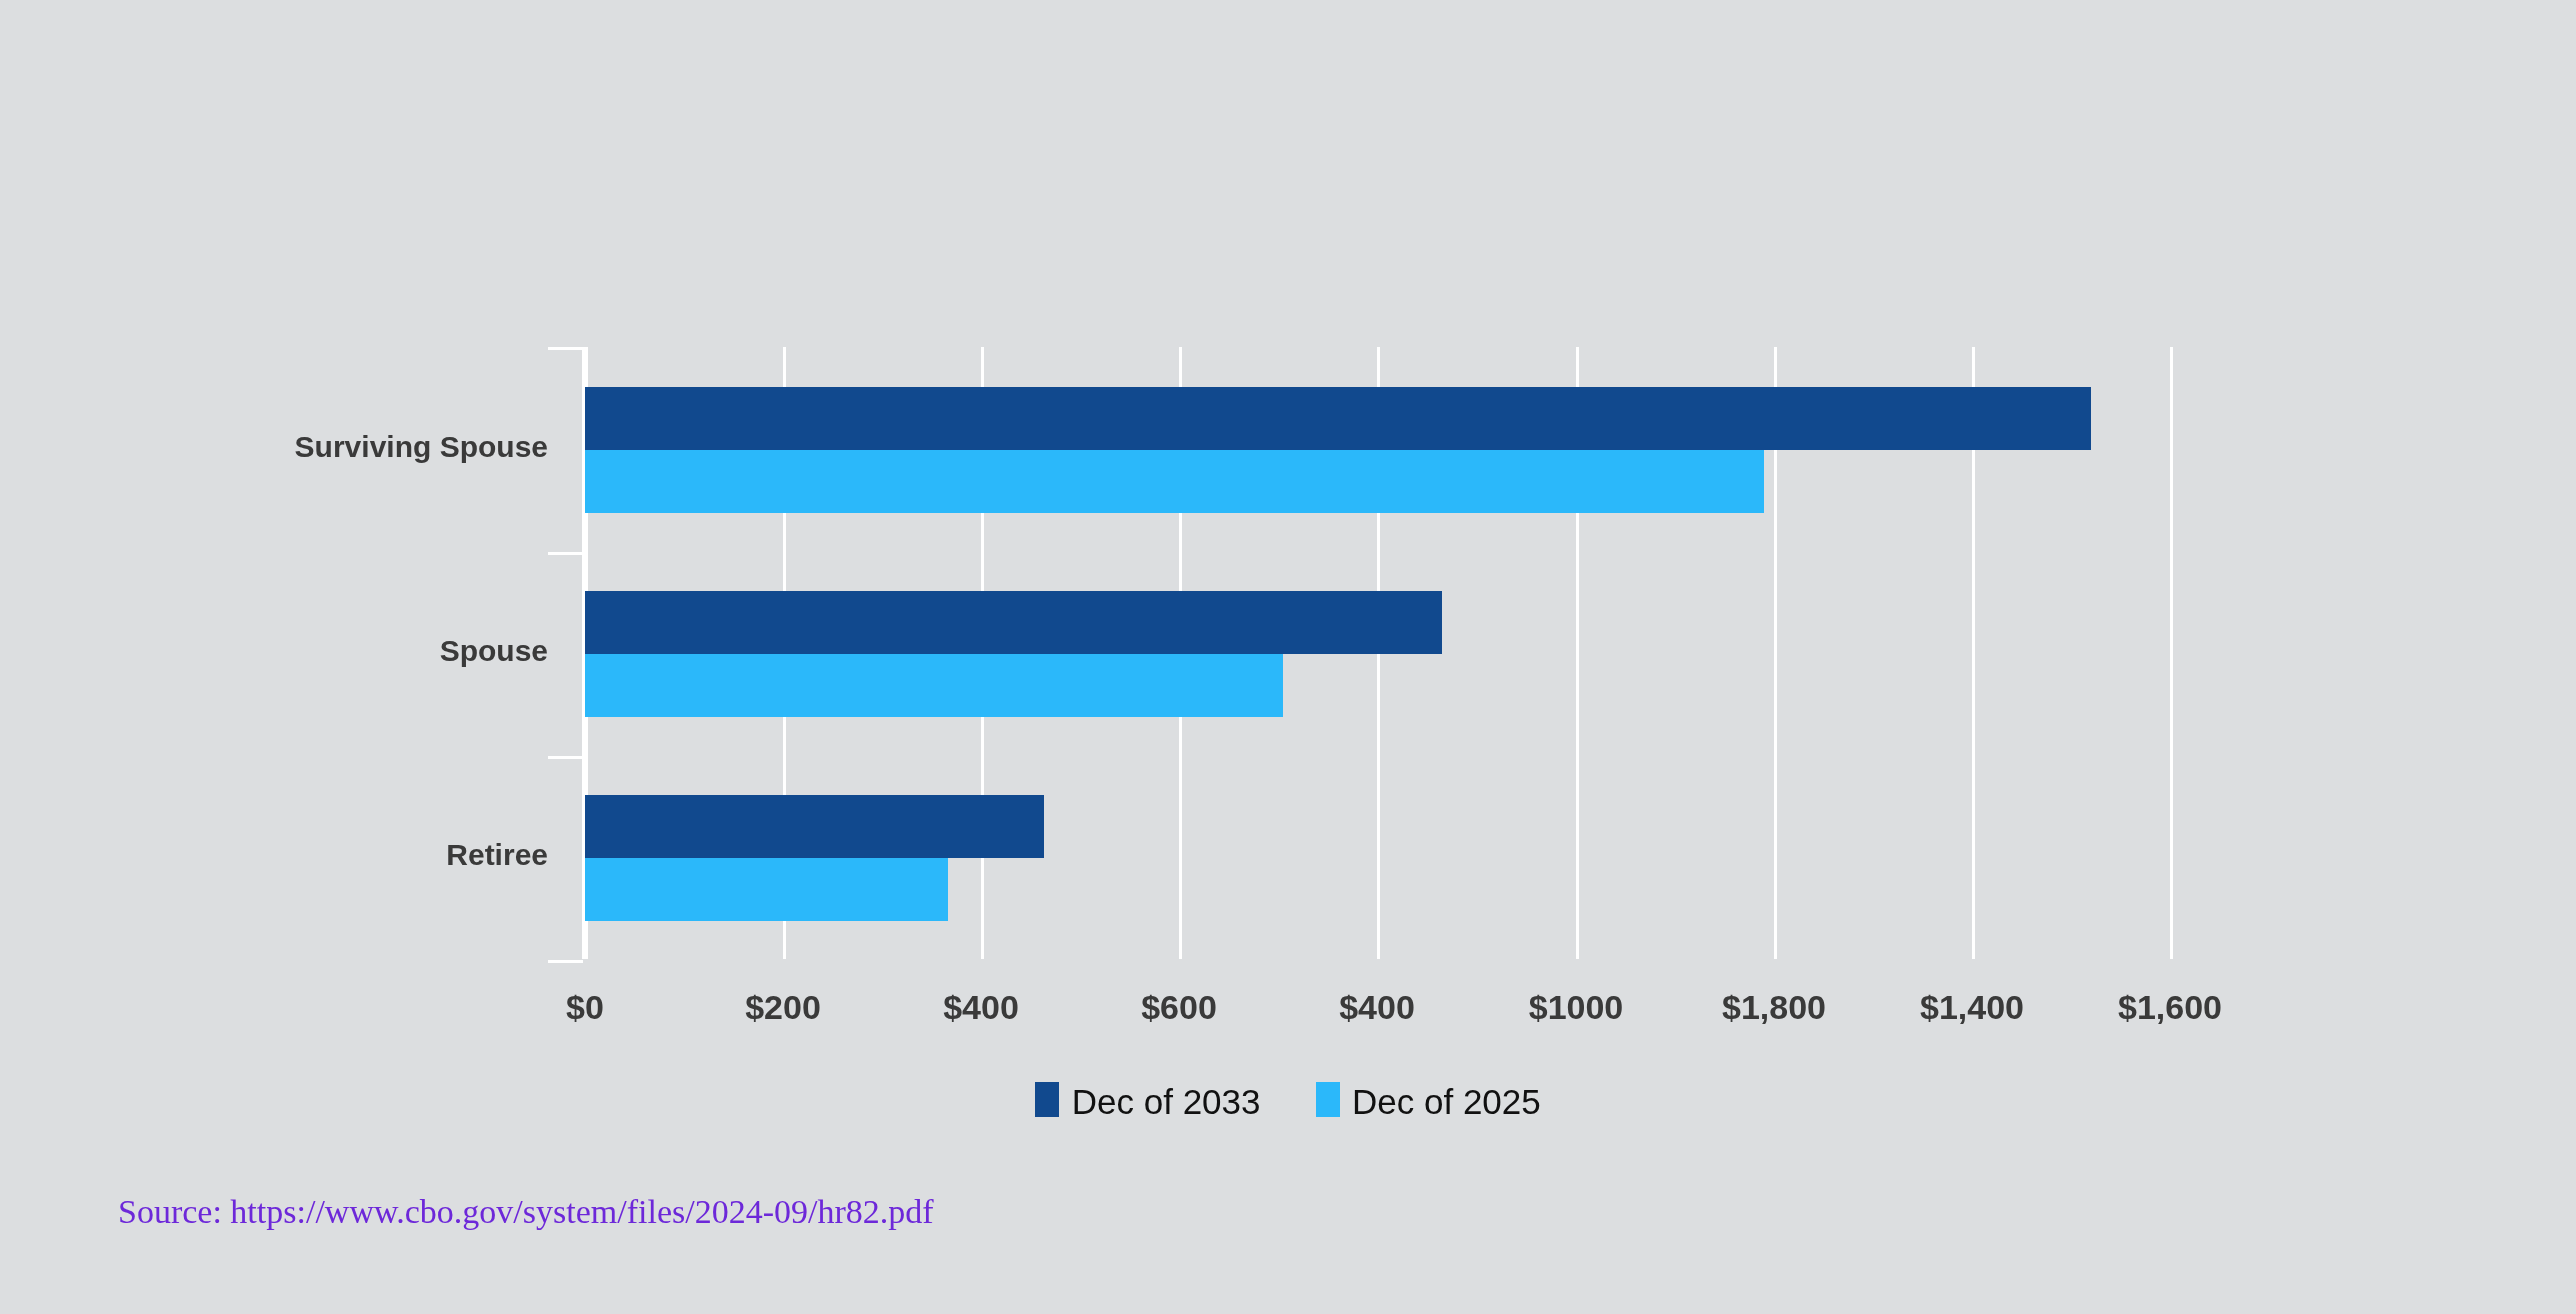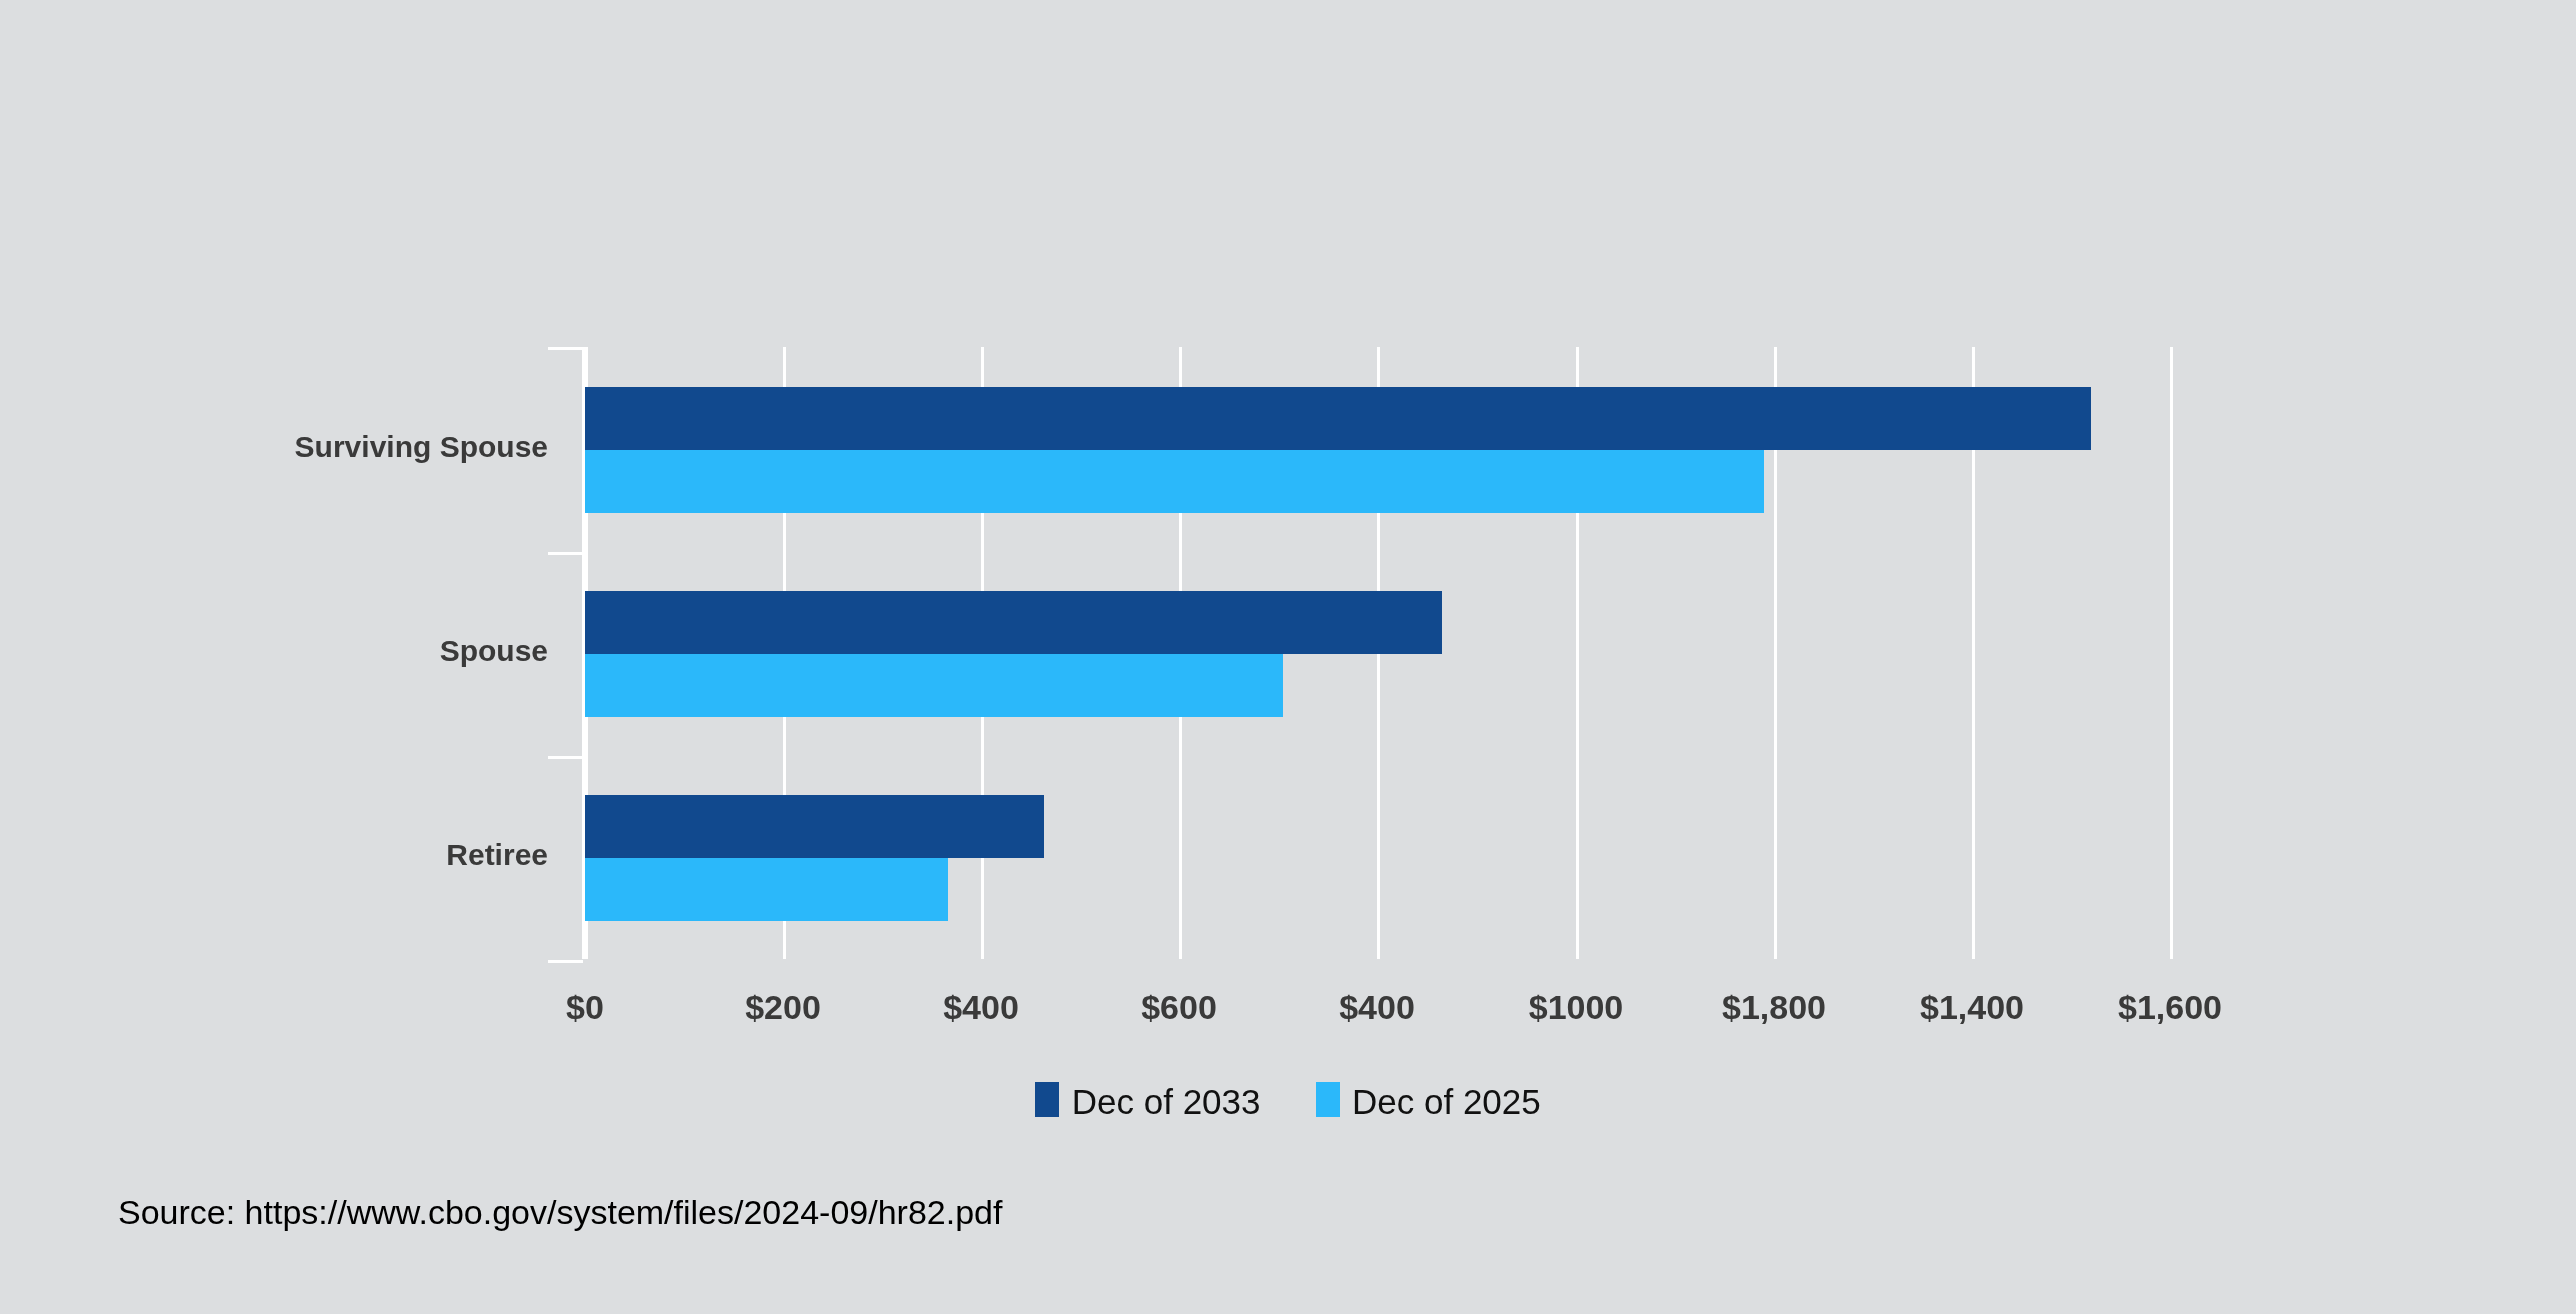"Source:" #source { color: #000000 -> #6d28d9; font-family: Liberation Sans, sans-serif -> Liberation Serif, serif }
